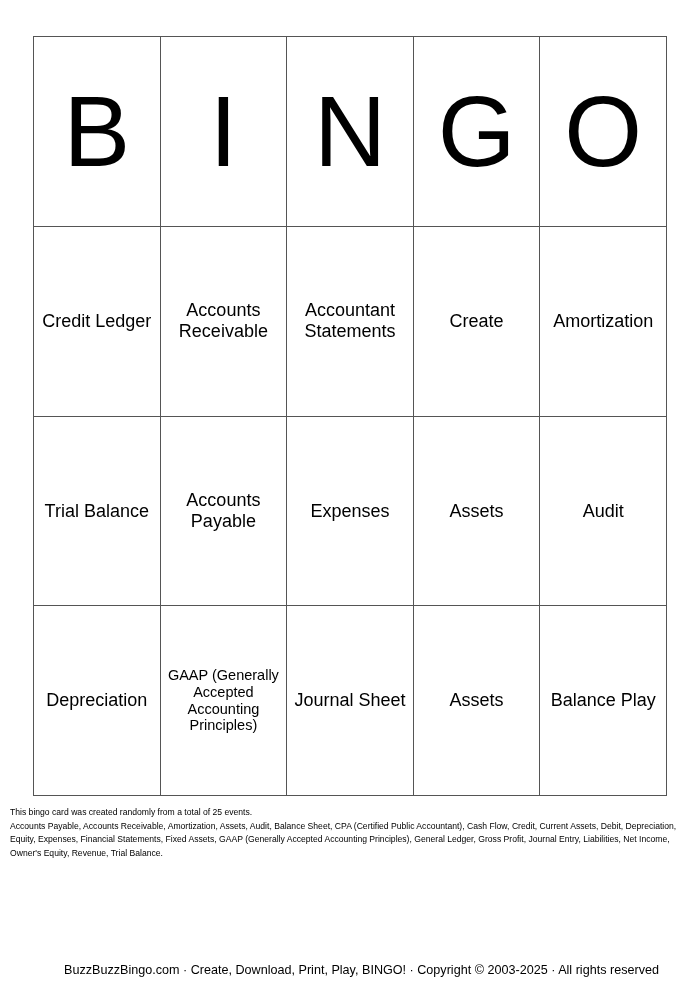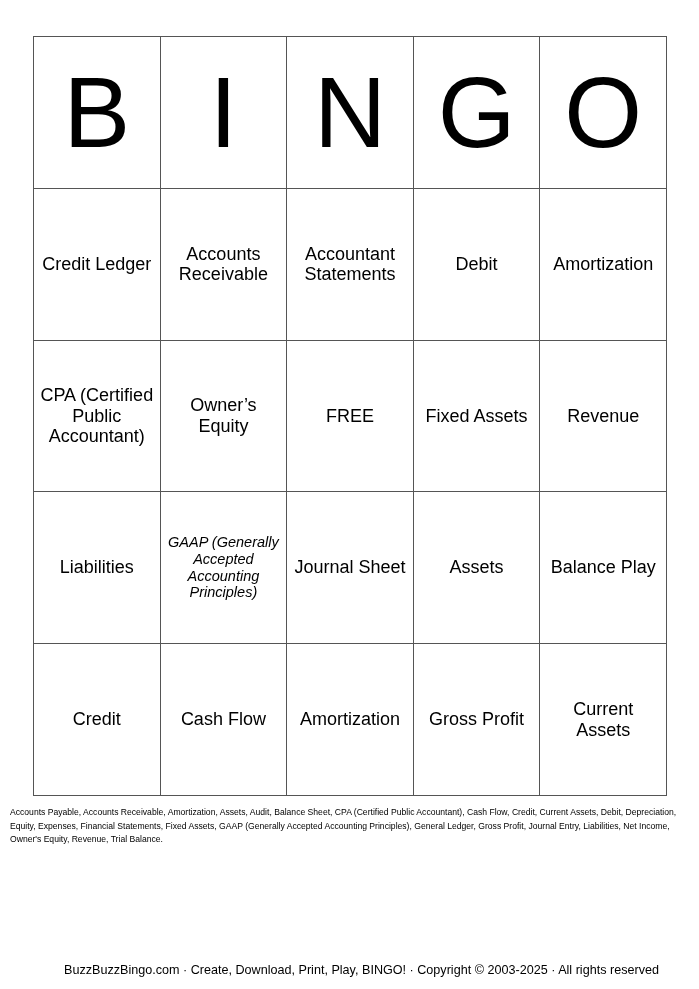"Debit" td.cell { text: Debit -> Create }
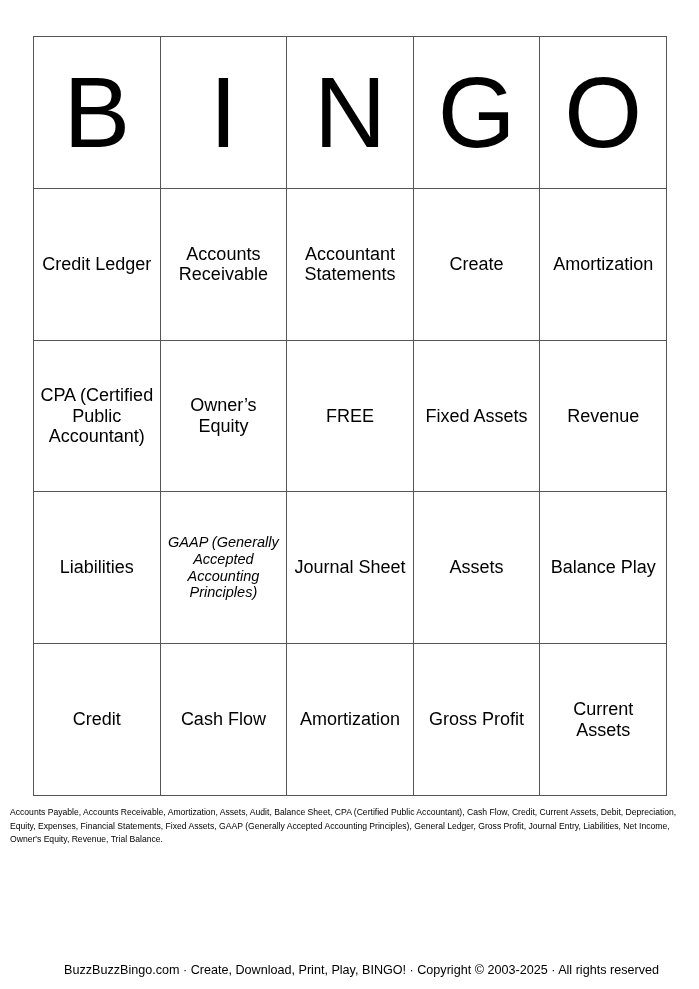"Trial Balance" tr { html: none -> <tr> <td>Trial Balance</td> <td>Accounts Payable</td> <td>Expenses</td> <td>Assets</td> <td>Audit</td> </tr> }
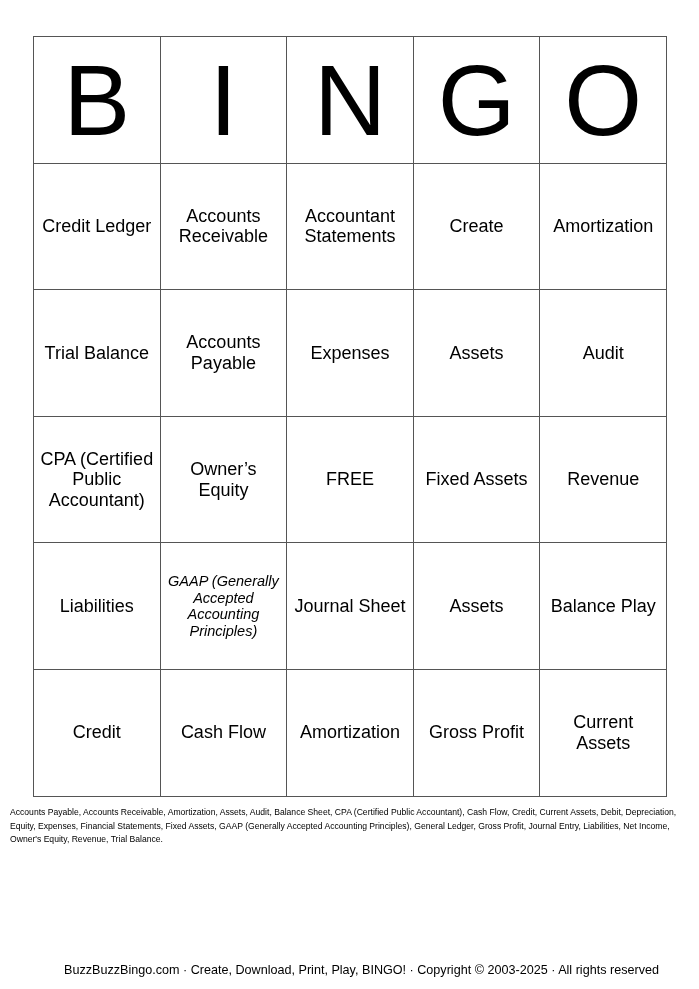"CPA (Certified Public Accountant)" tr { html: <tr> <td>CPA (Certified Public Accountant)</td> <td>Owner’s Equity</td> <td>FREE</td> <td>Fixed Assets</td> <td>Revenue</td> </tr> -> none }
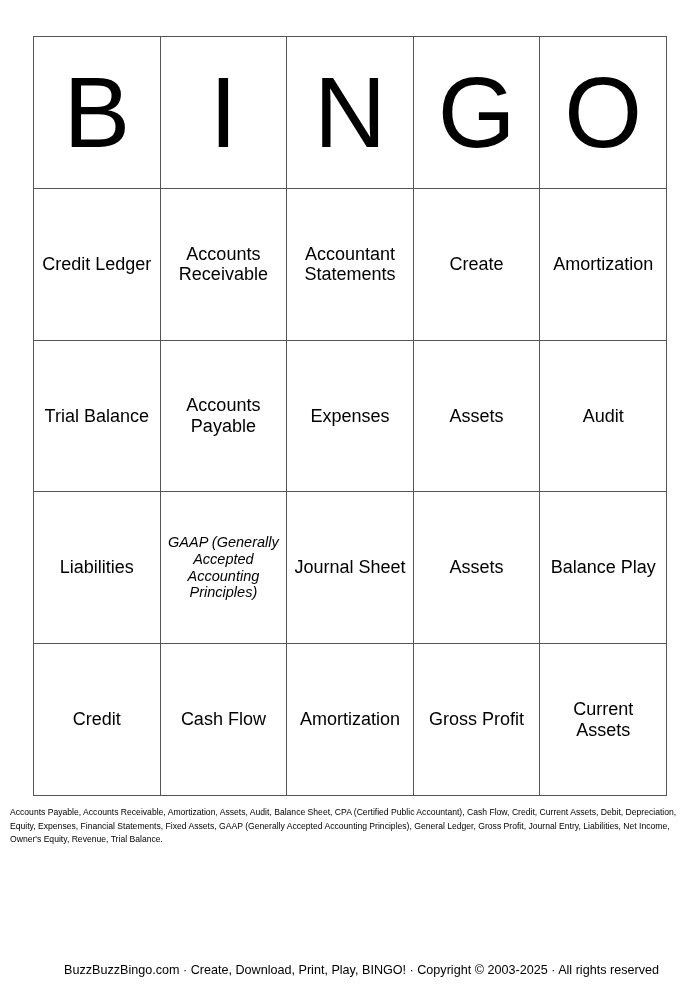"GAAP (Generally Accepted Accounting" .cell.small { font-style: italic -> none }
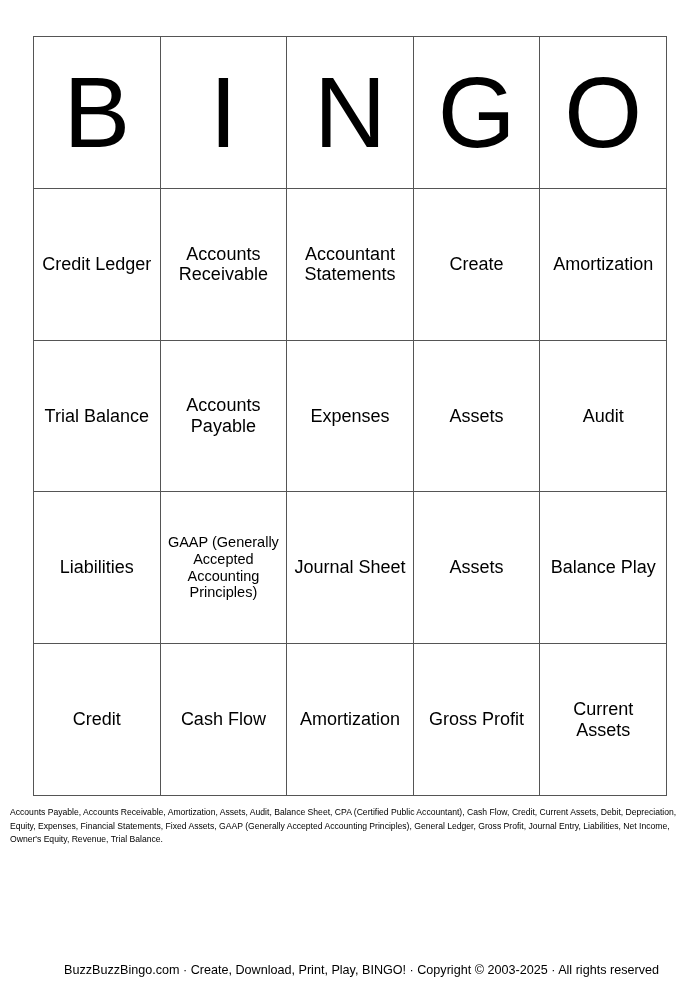"Liabilities" td.cell { text: Liabilities -> Depreciation }
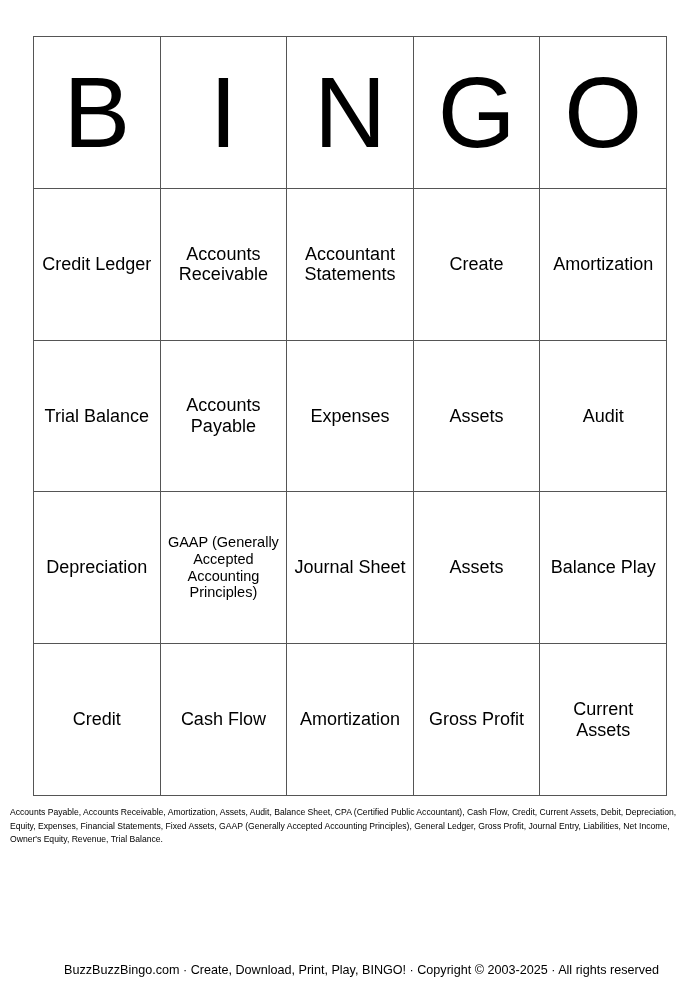"Credit" tr { html: <tr> <td>Credit</td> <td>Cash Flow</td> <td>Amortization</td> <td>Gross Profit</td> <td>Current Assets</td> </tr> -> none }
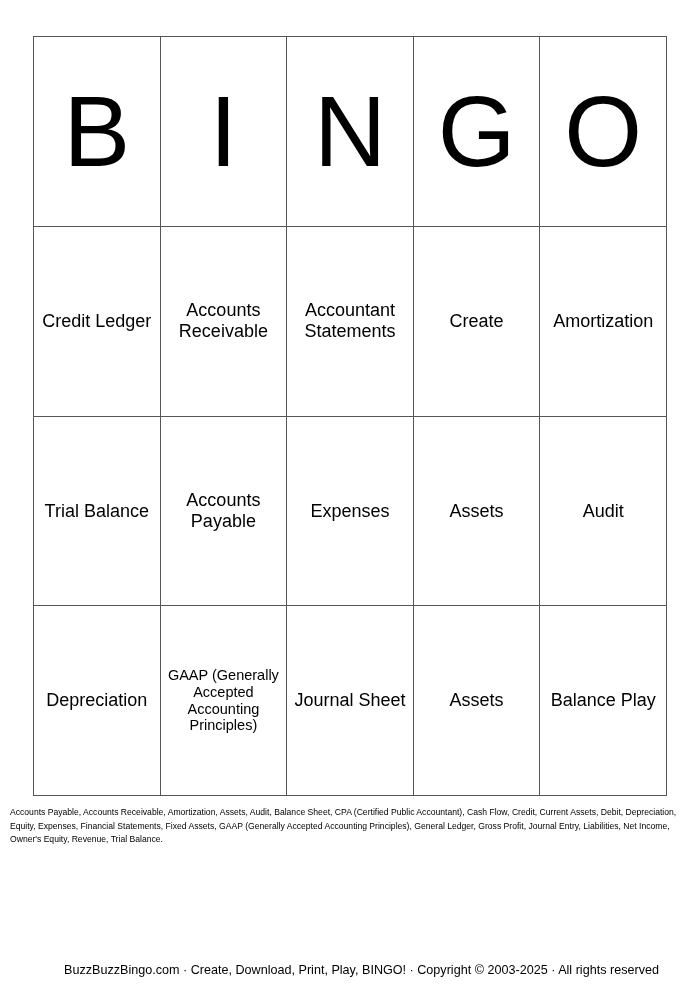"This bingo card was created" div { html: none -> <div>This bingo card was created randomly from a total of 25 events.</div> }
